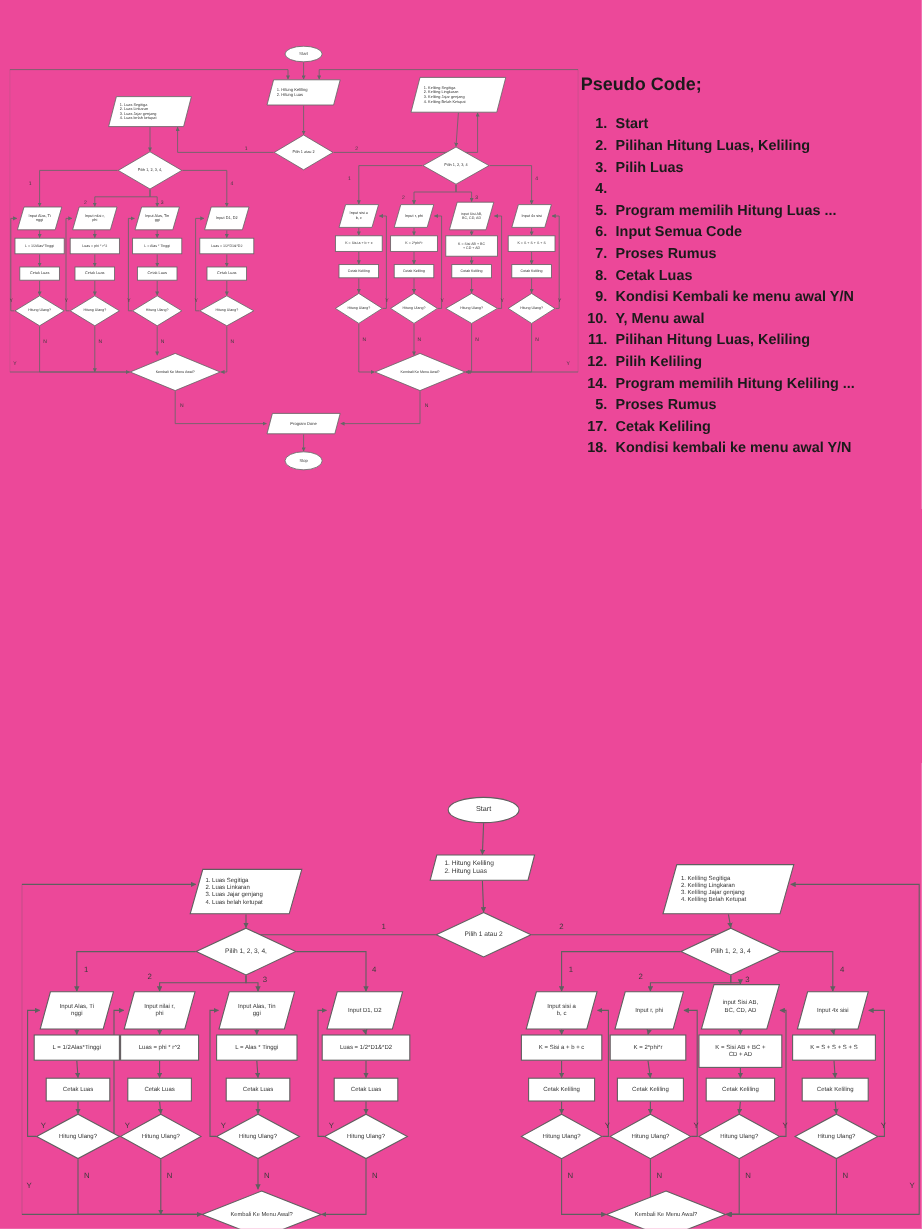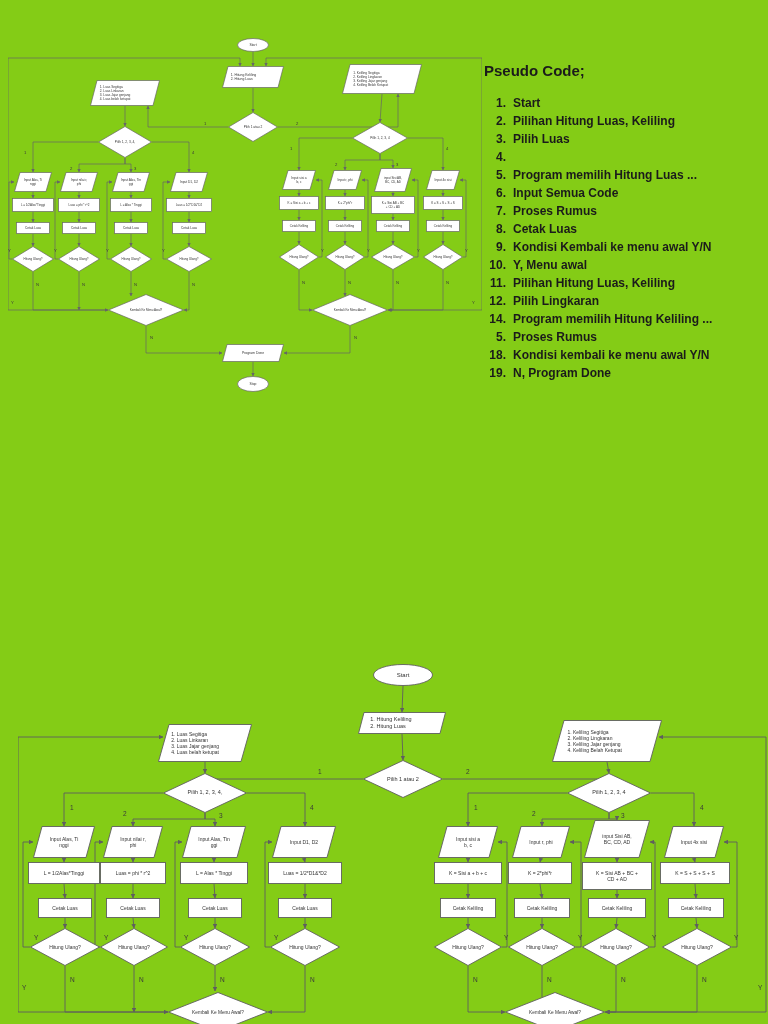"Pseudo Code;" .page { background: #84cc16 -> #ec4899 }
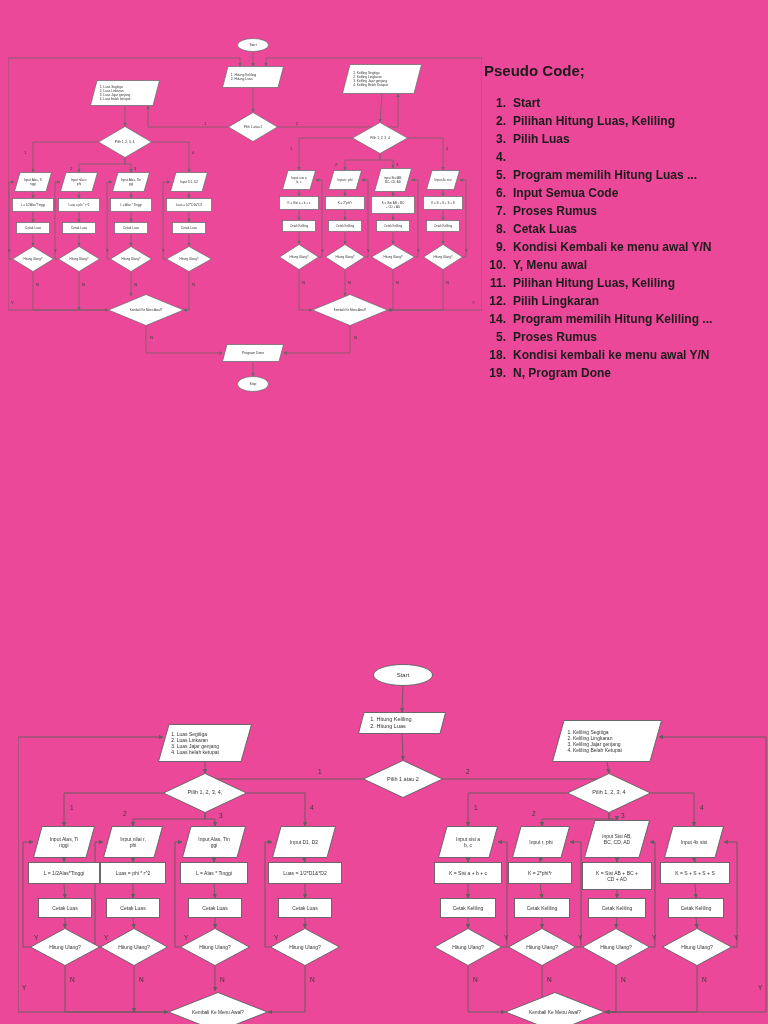"Pilih Lingkaran" span.pc-text { text: Lingkaran -> Keliling }
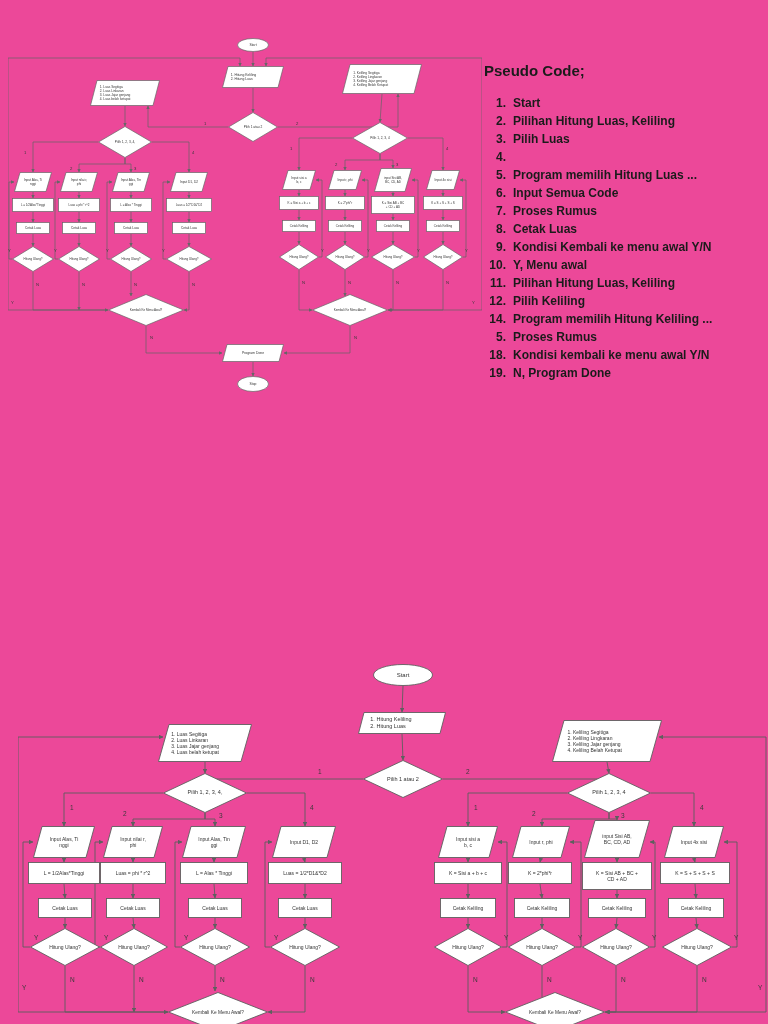"17." div.pc-item { html: none -> <div> <span>17.</span> <span>Cetak Keliling</span> </div> }
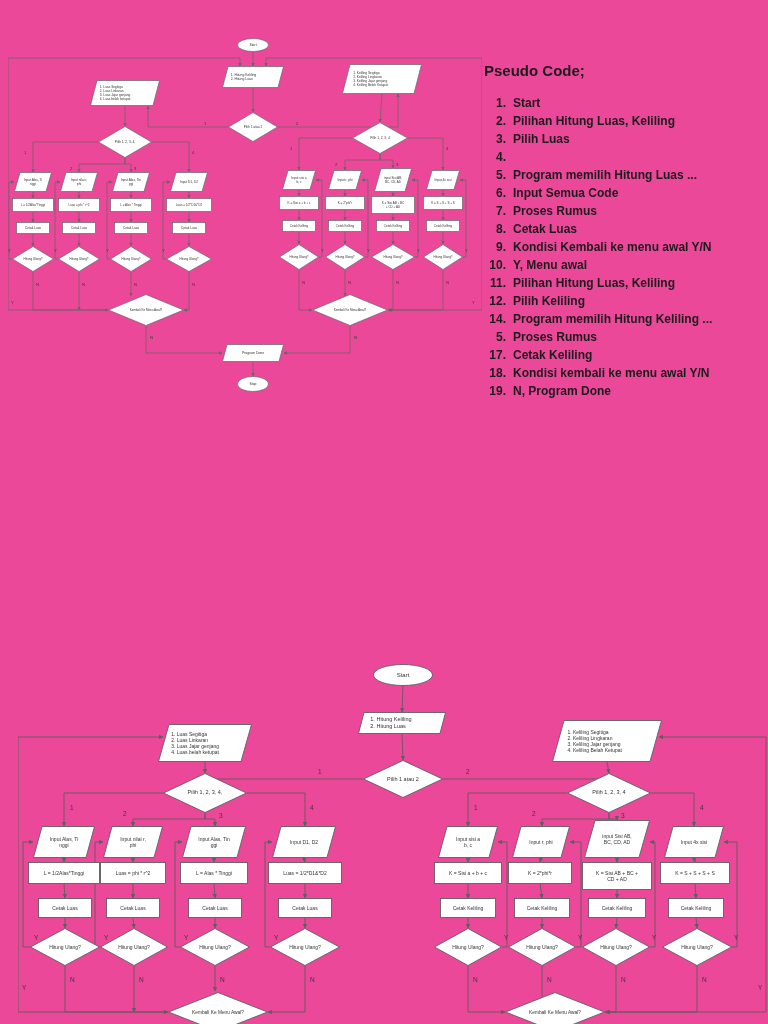"19." div.pc-item { html: <div> <span>19.</span> <span>N, Program Done</span> </div> -> none }
